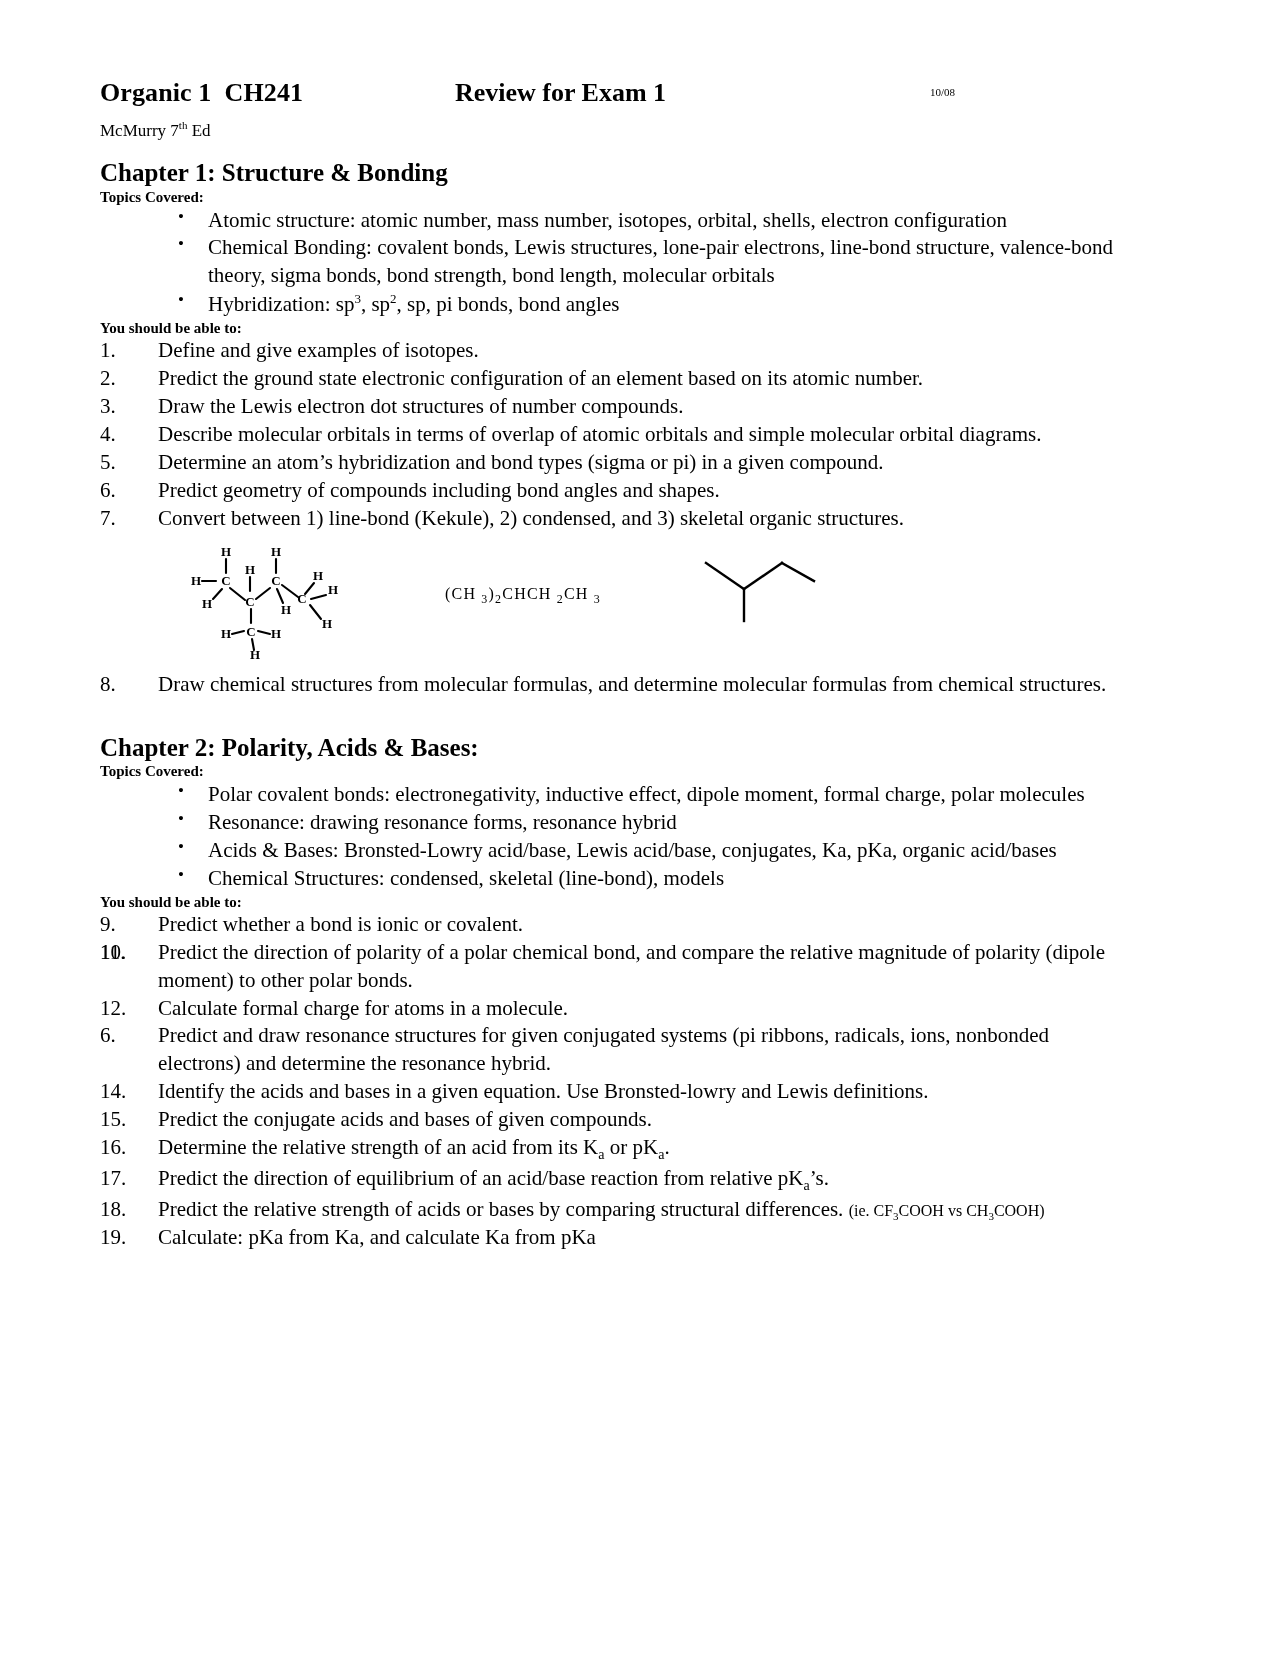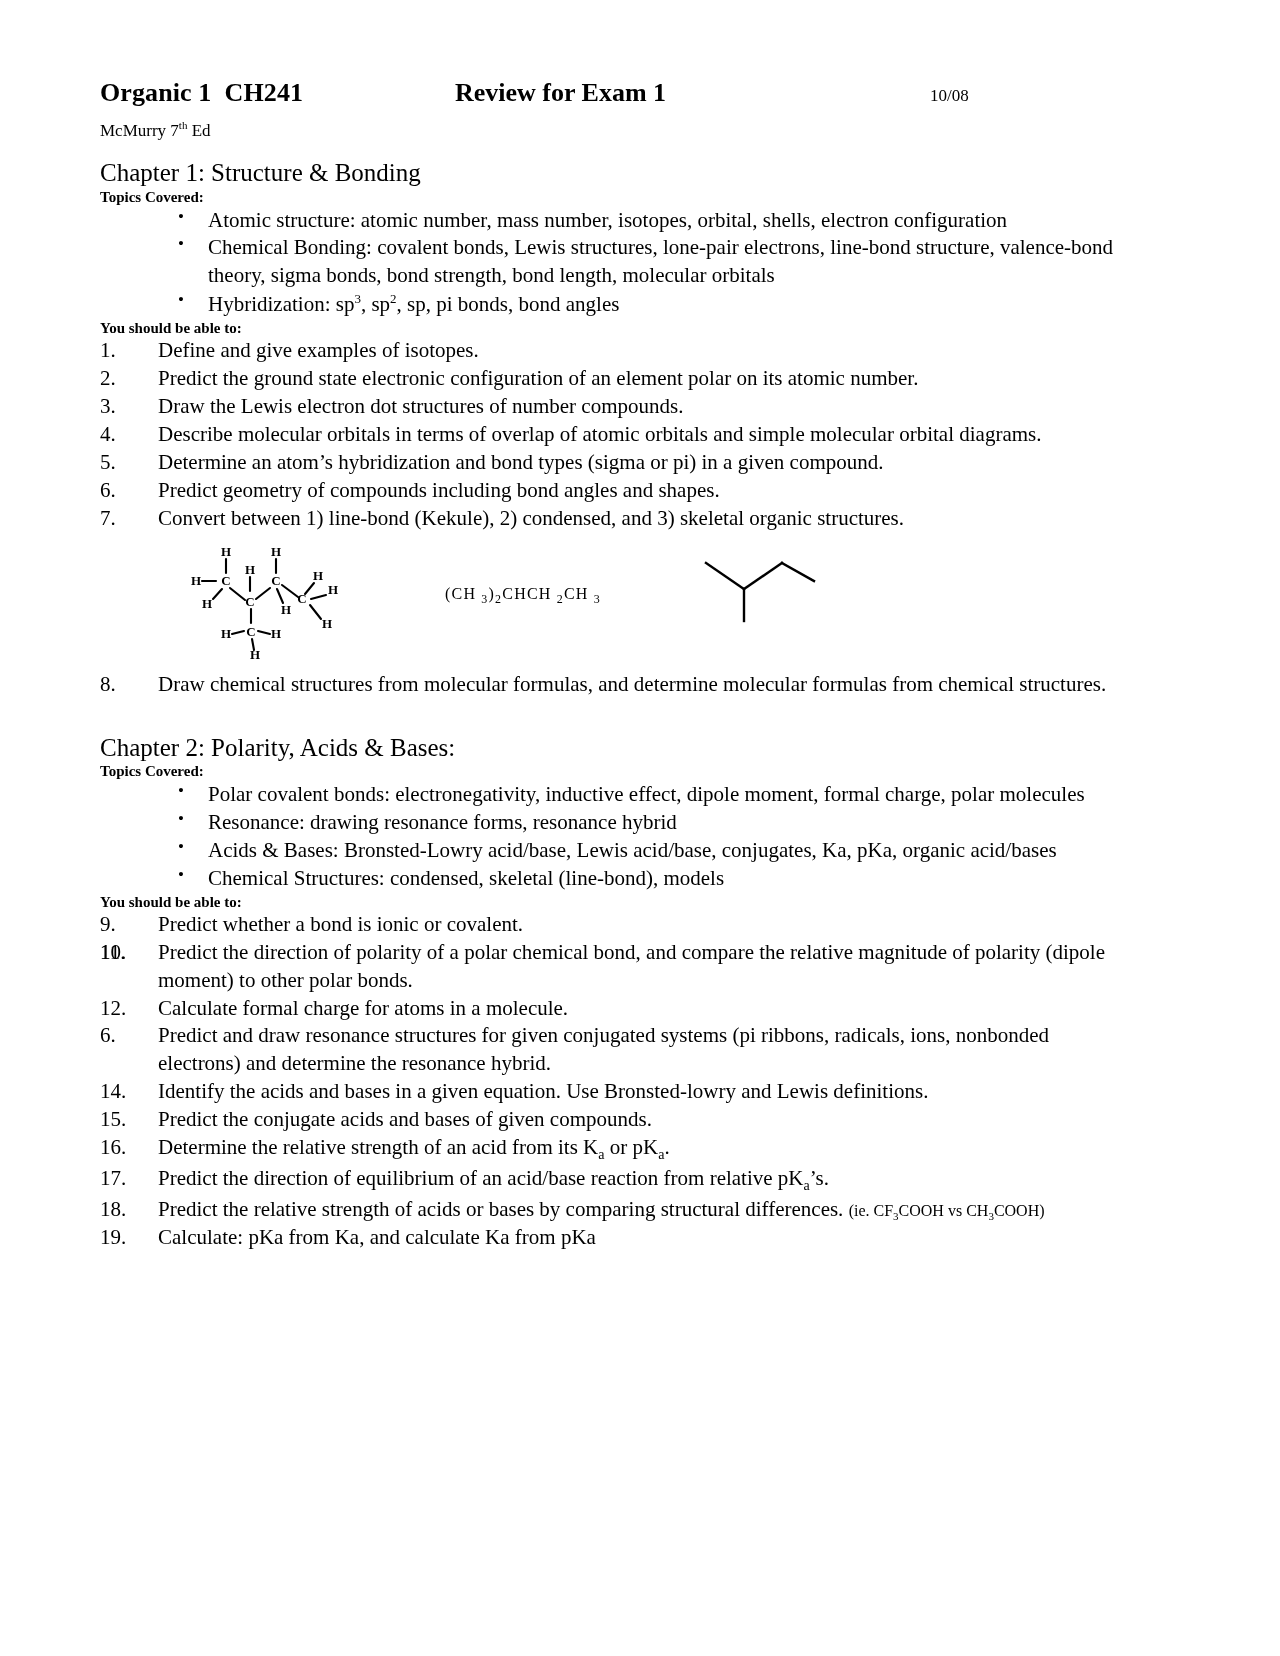"10/08" .hdr-date { font-size: 17px -> 11px }
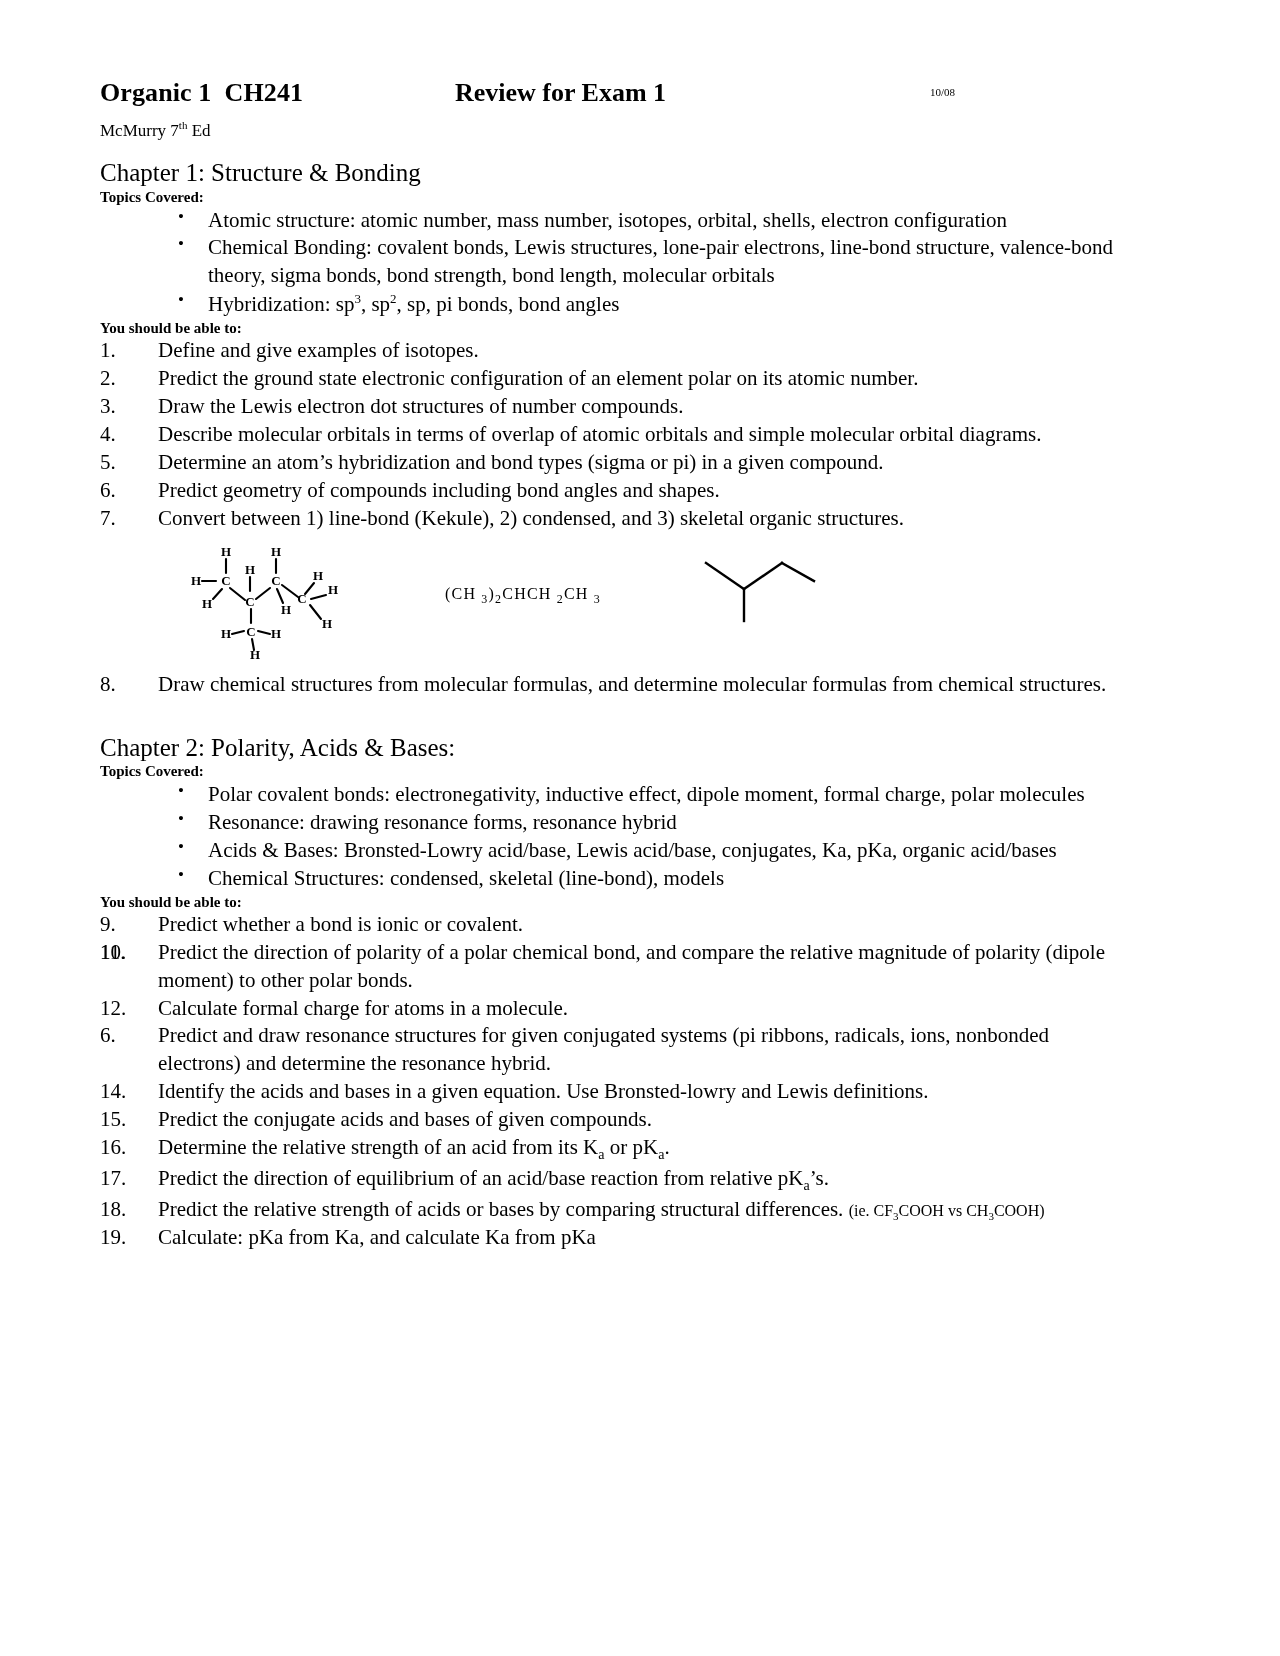"Chapter 1: Structure & Bonding" .chapter-title { font-weight: normal -> bold }
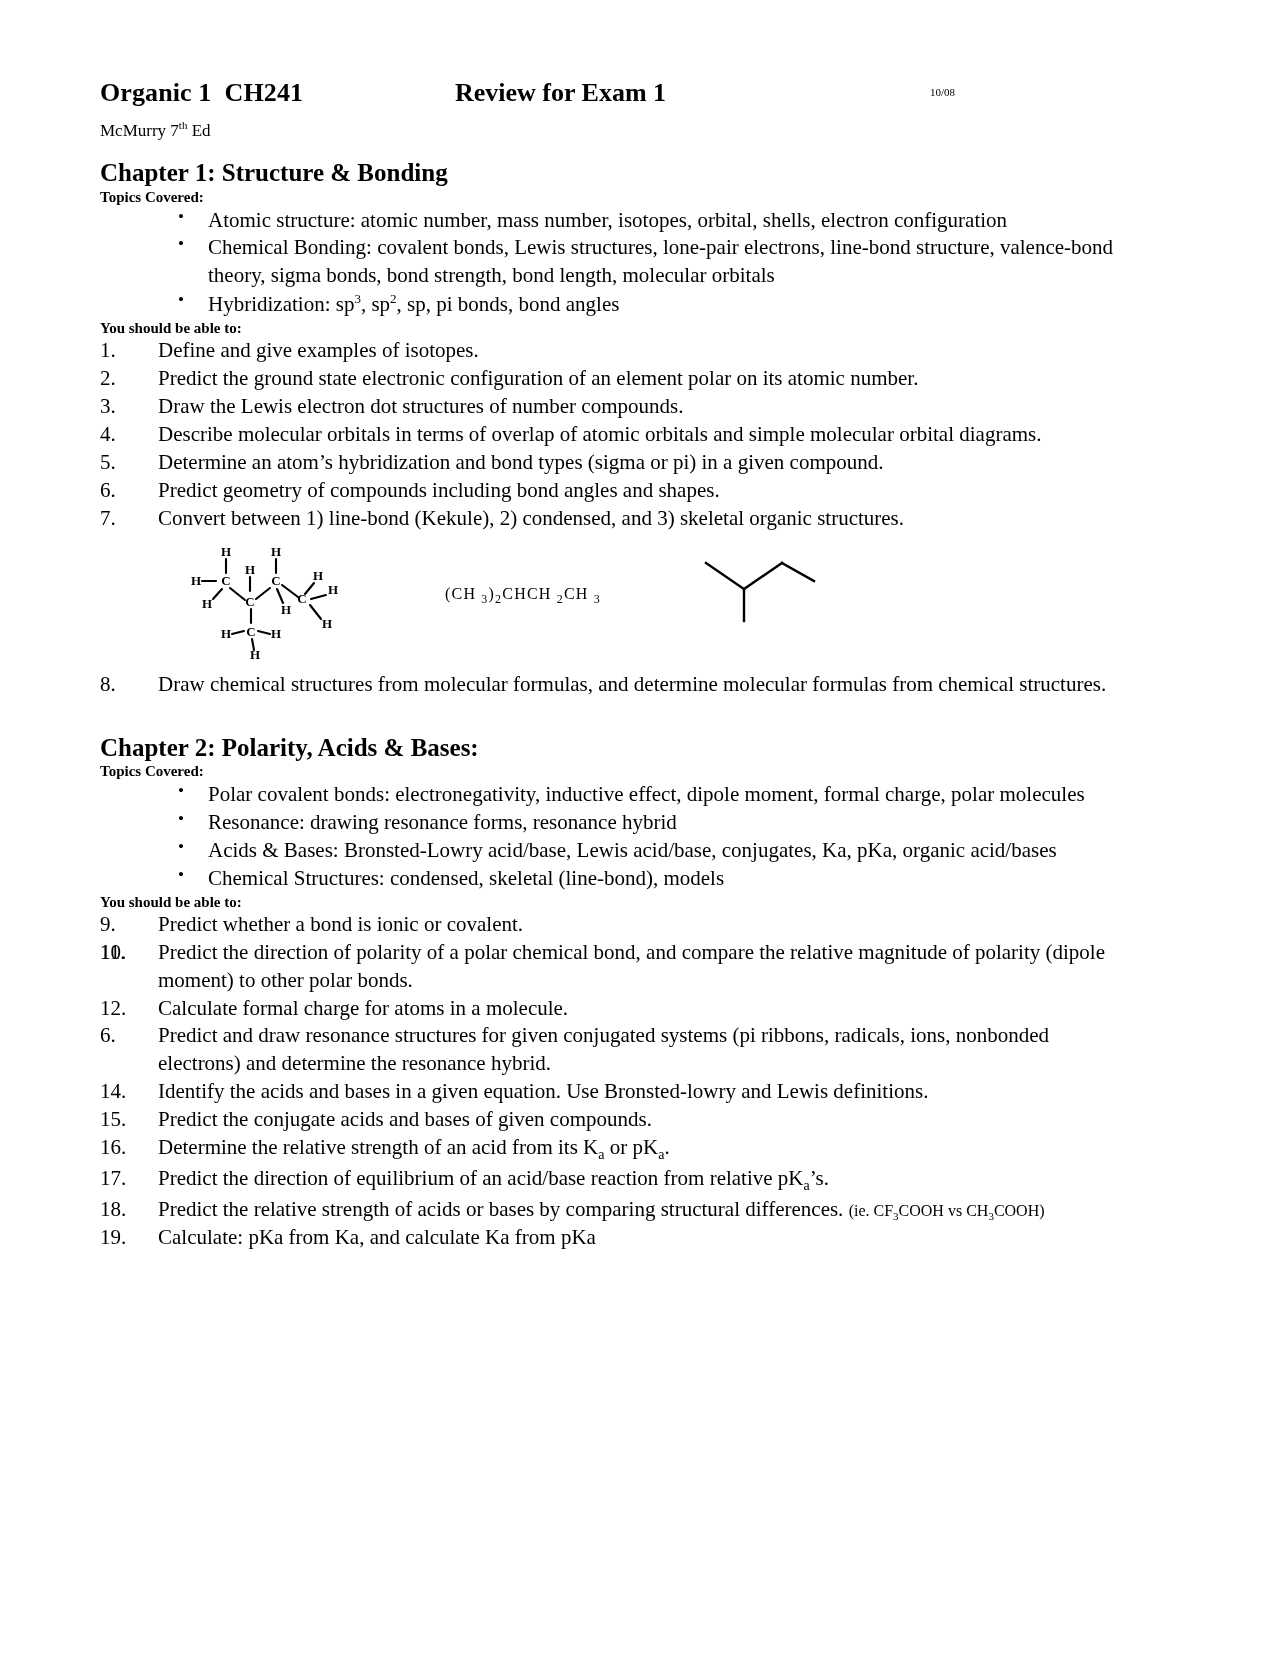"Predict the ground state electronic" span { text: polar -> based }
